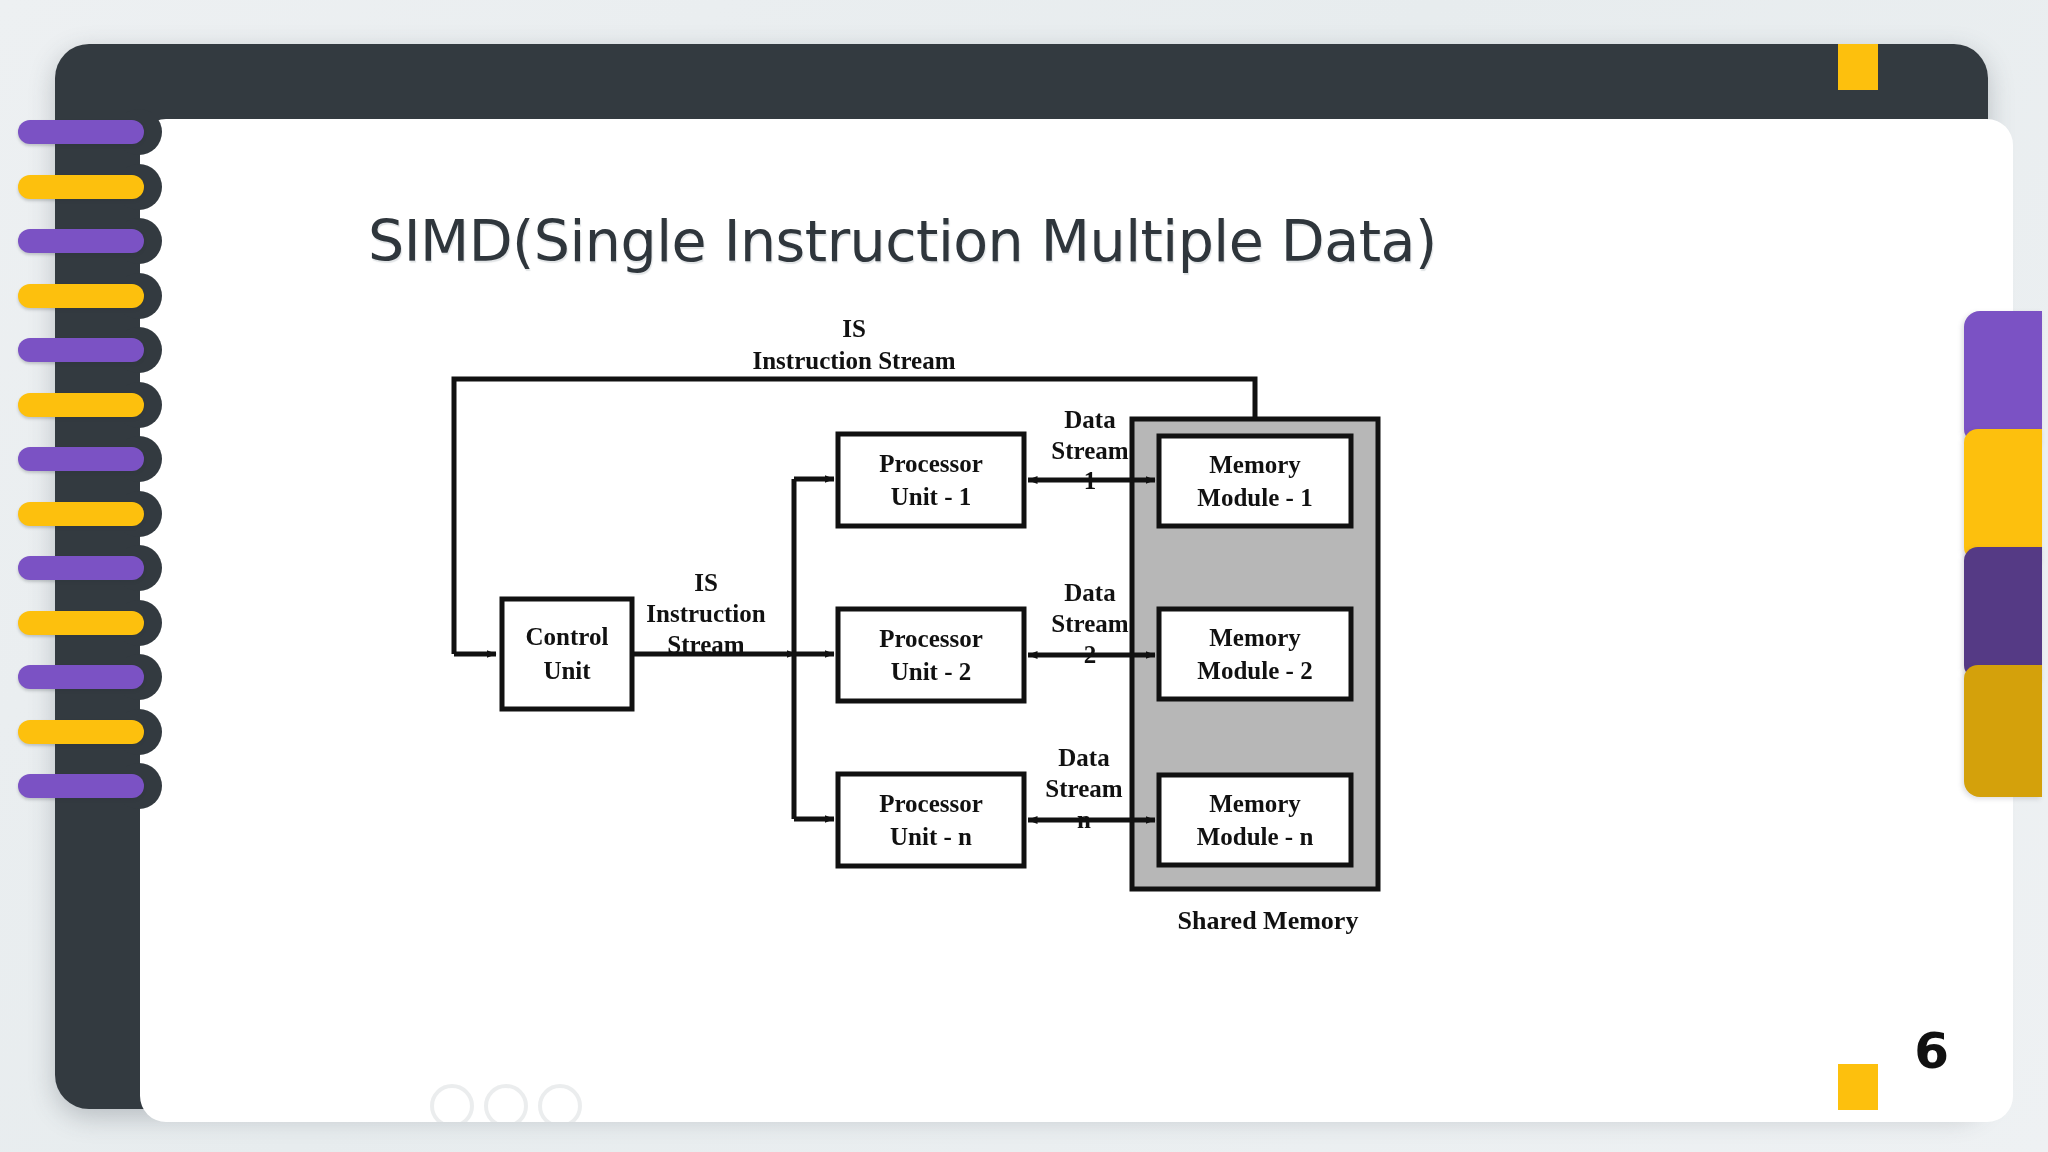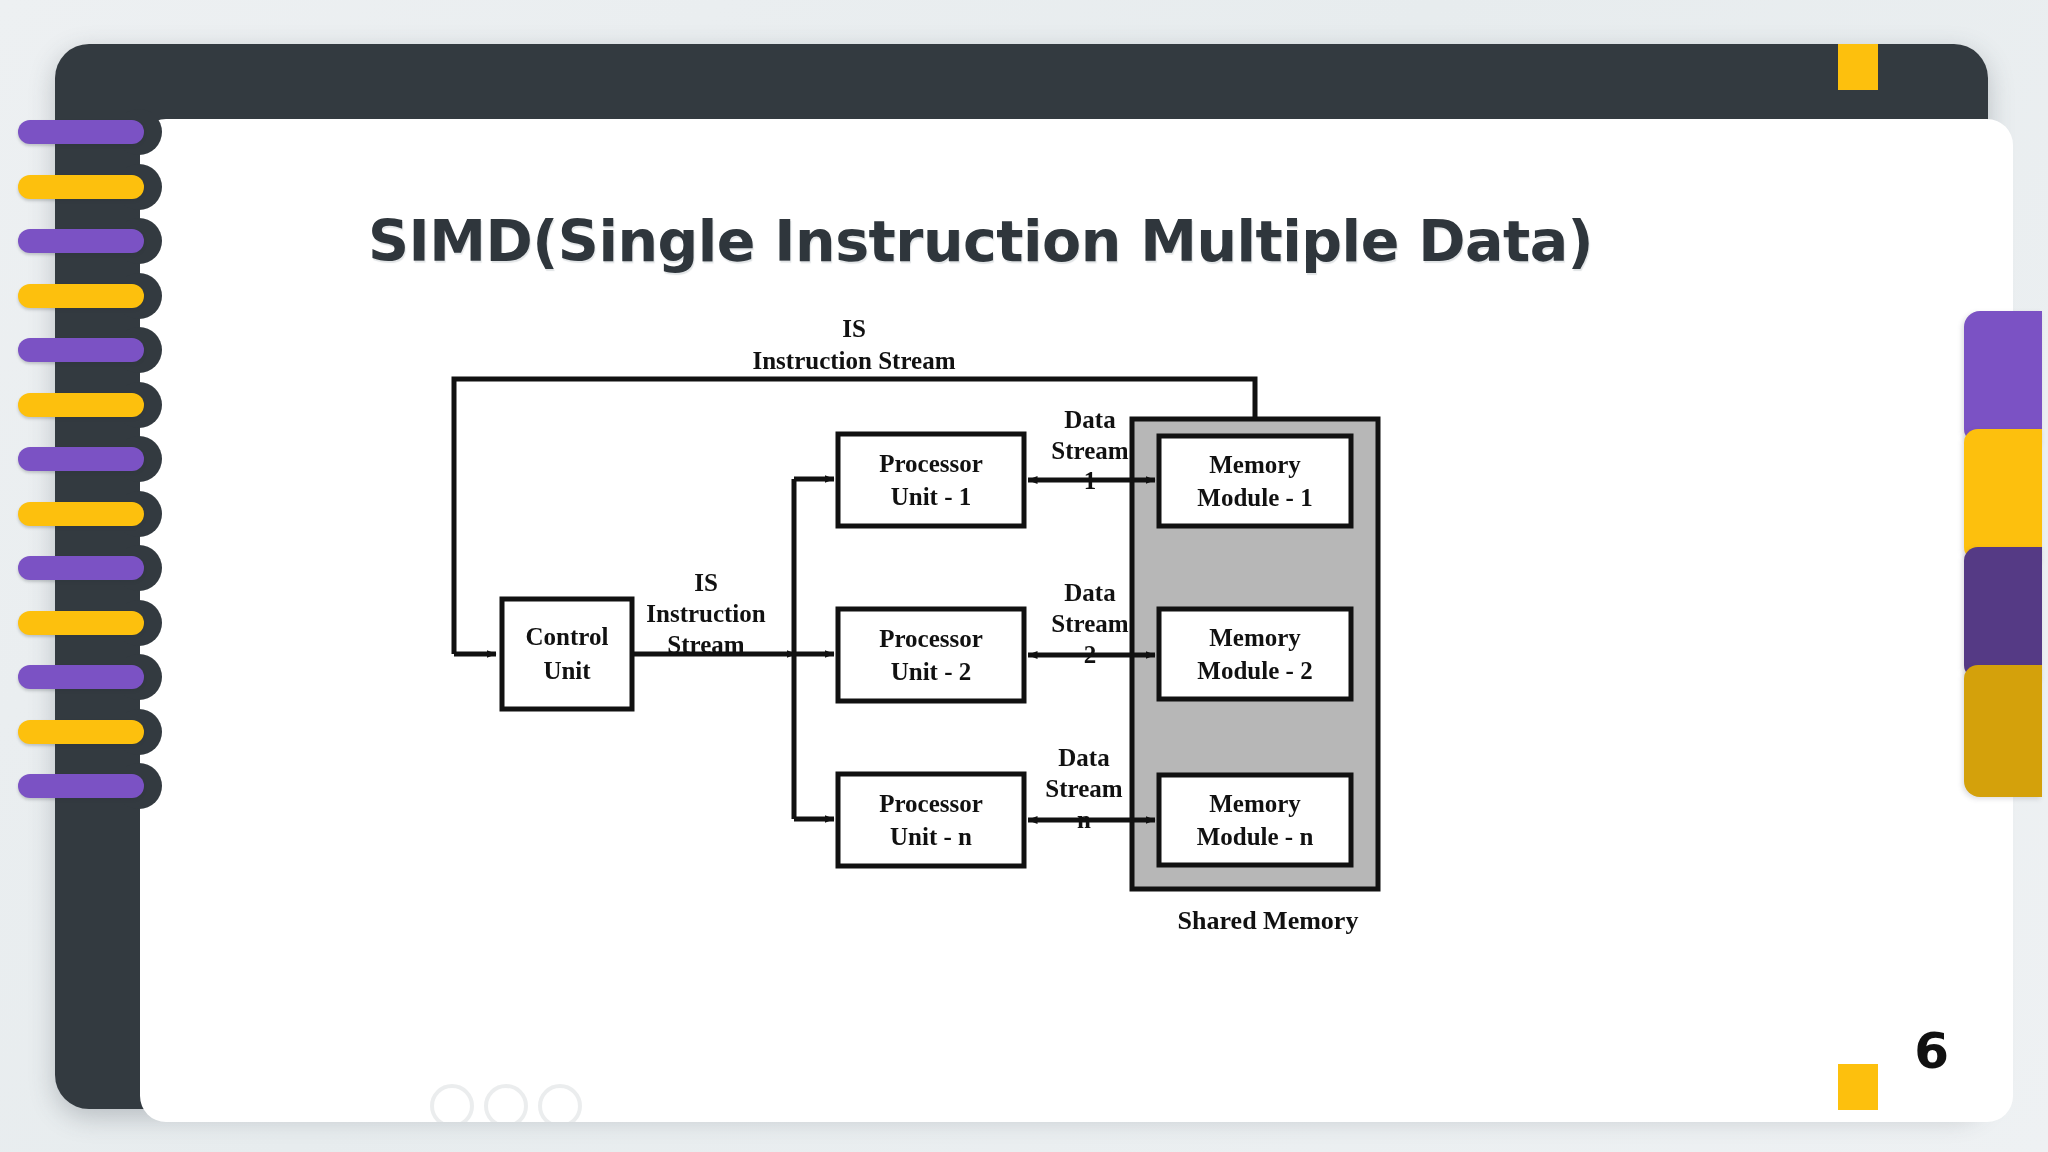"SIMD(Single Instruction Multiple Data)" #slide-title { font-weight: 700 -> 400 }
